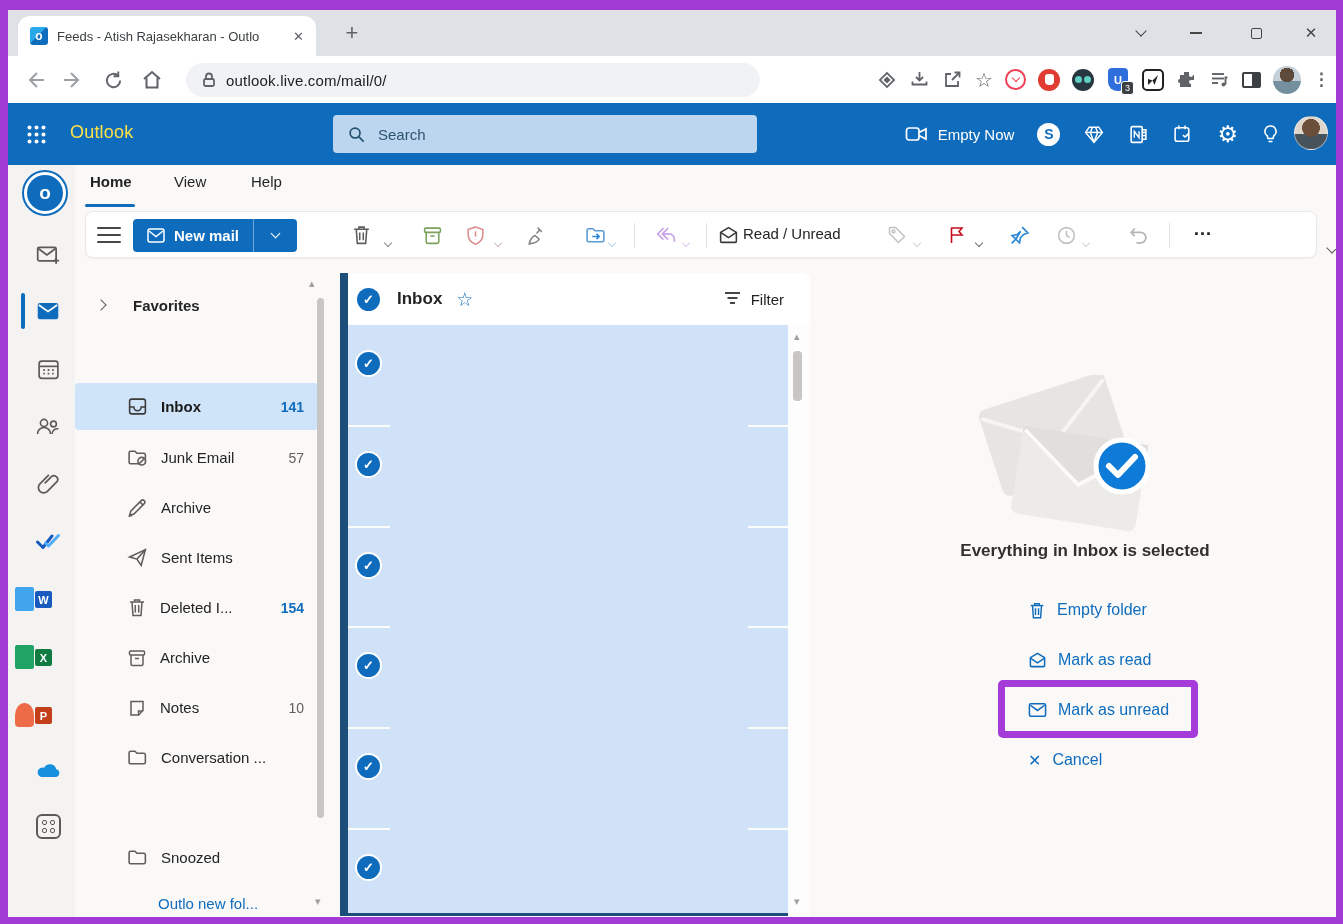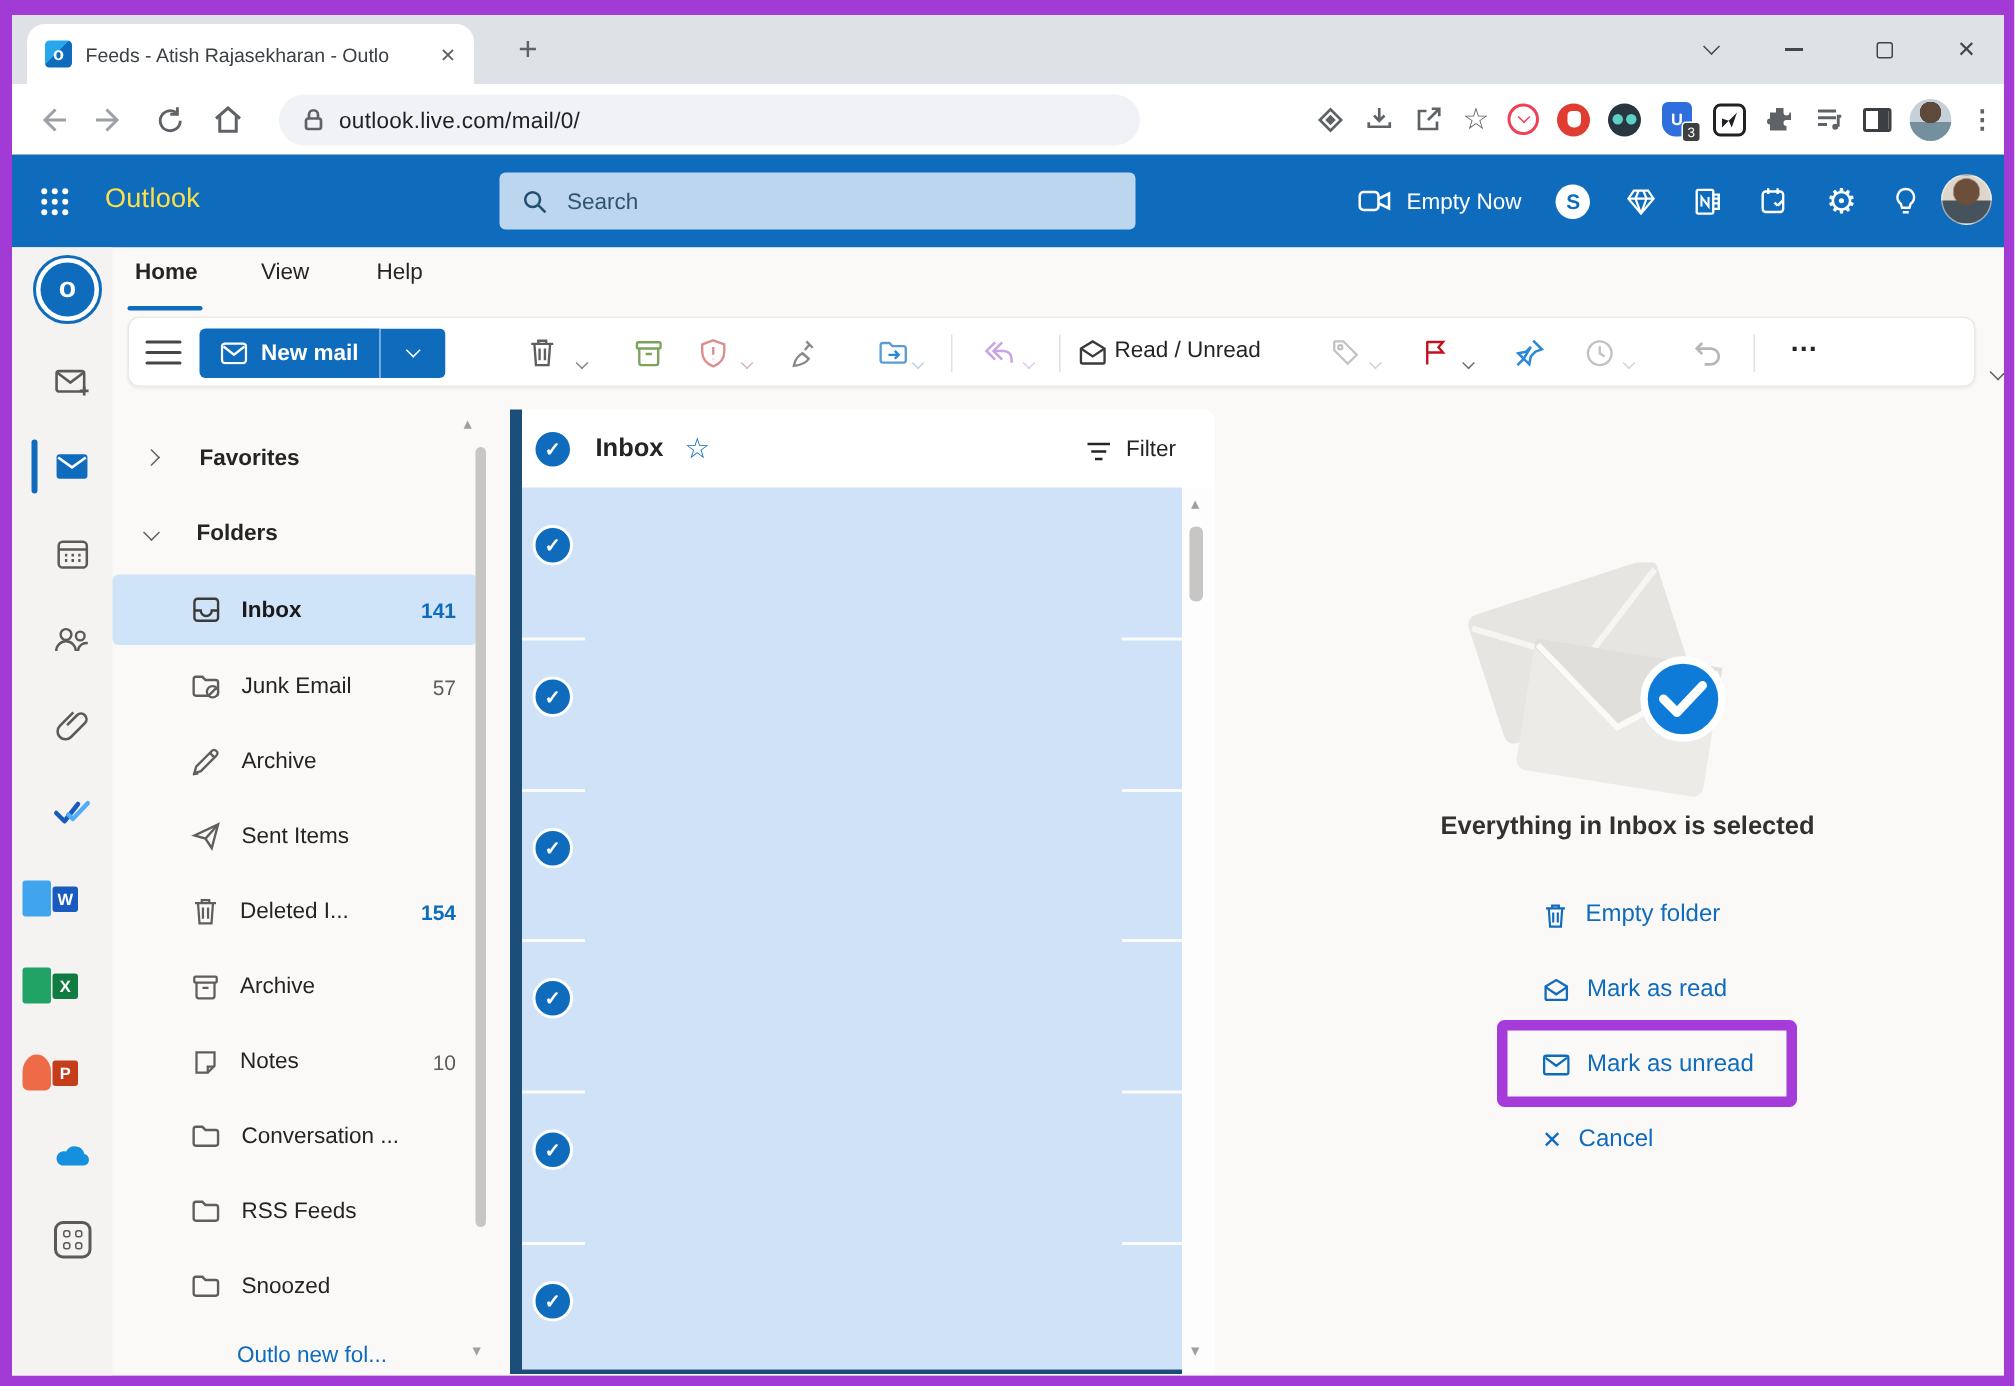"Filter" .filterwrap { align-items: flex-end -> flex-start }
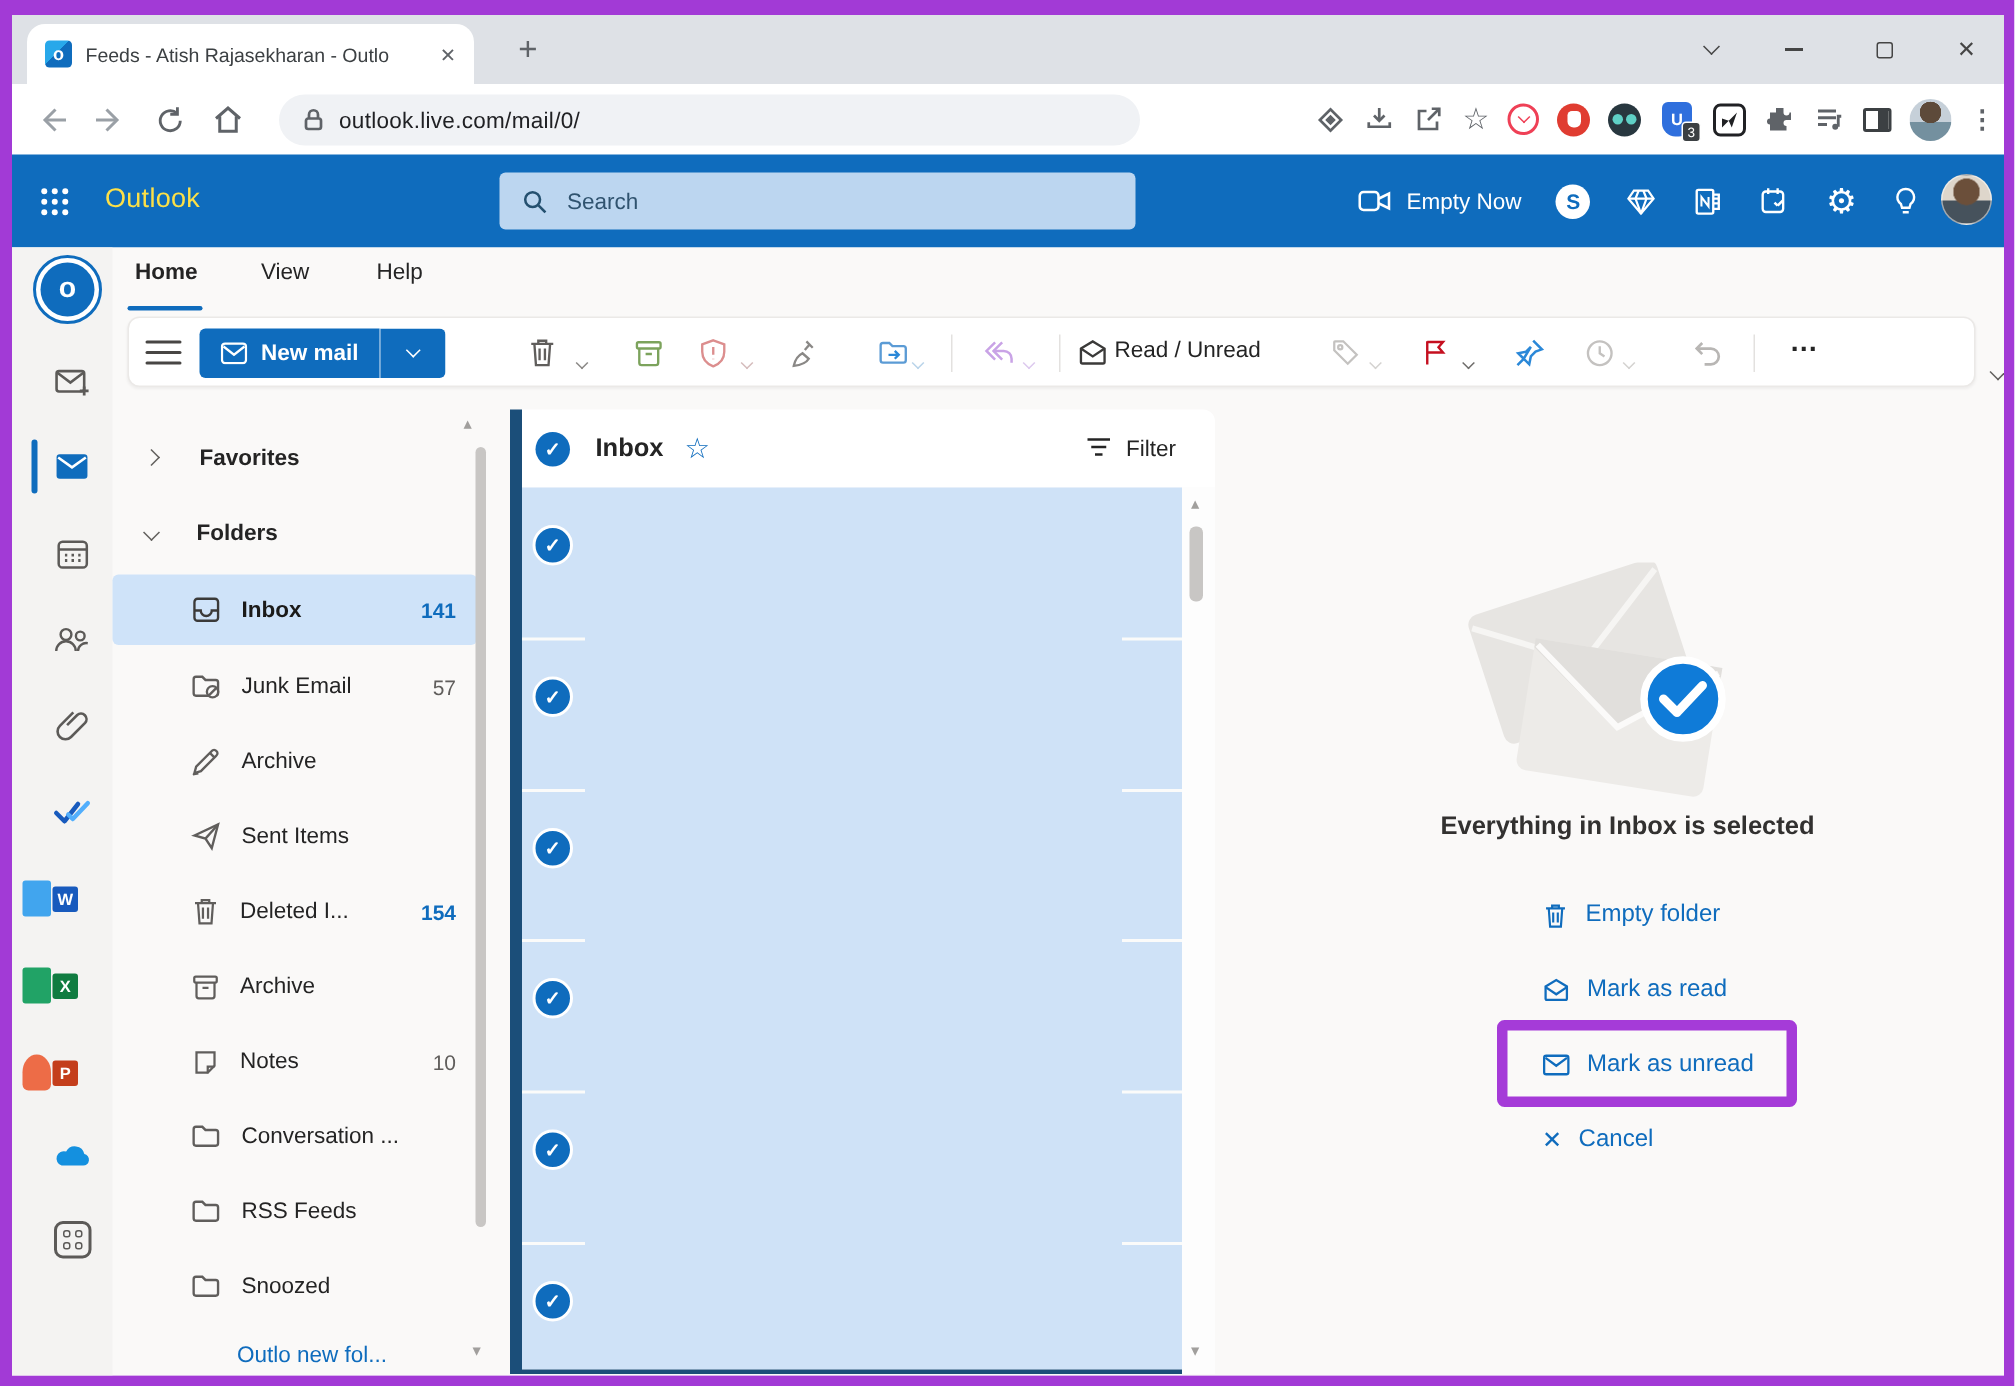"Folders" div.fgroup { html: <div> <span></span> <span>Folders</span> </div> -> none }
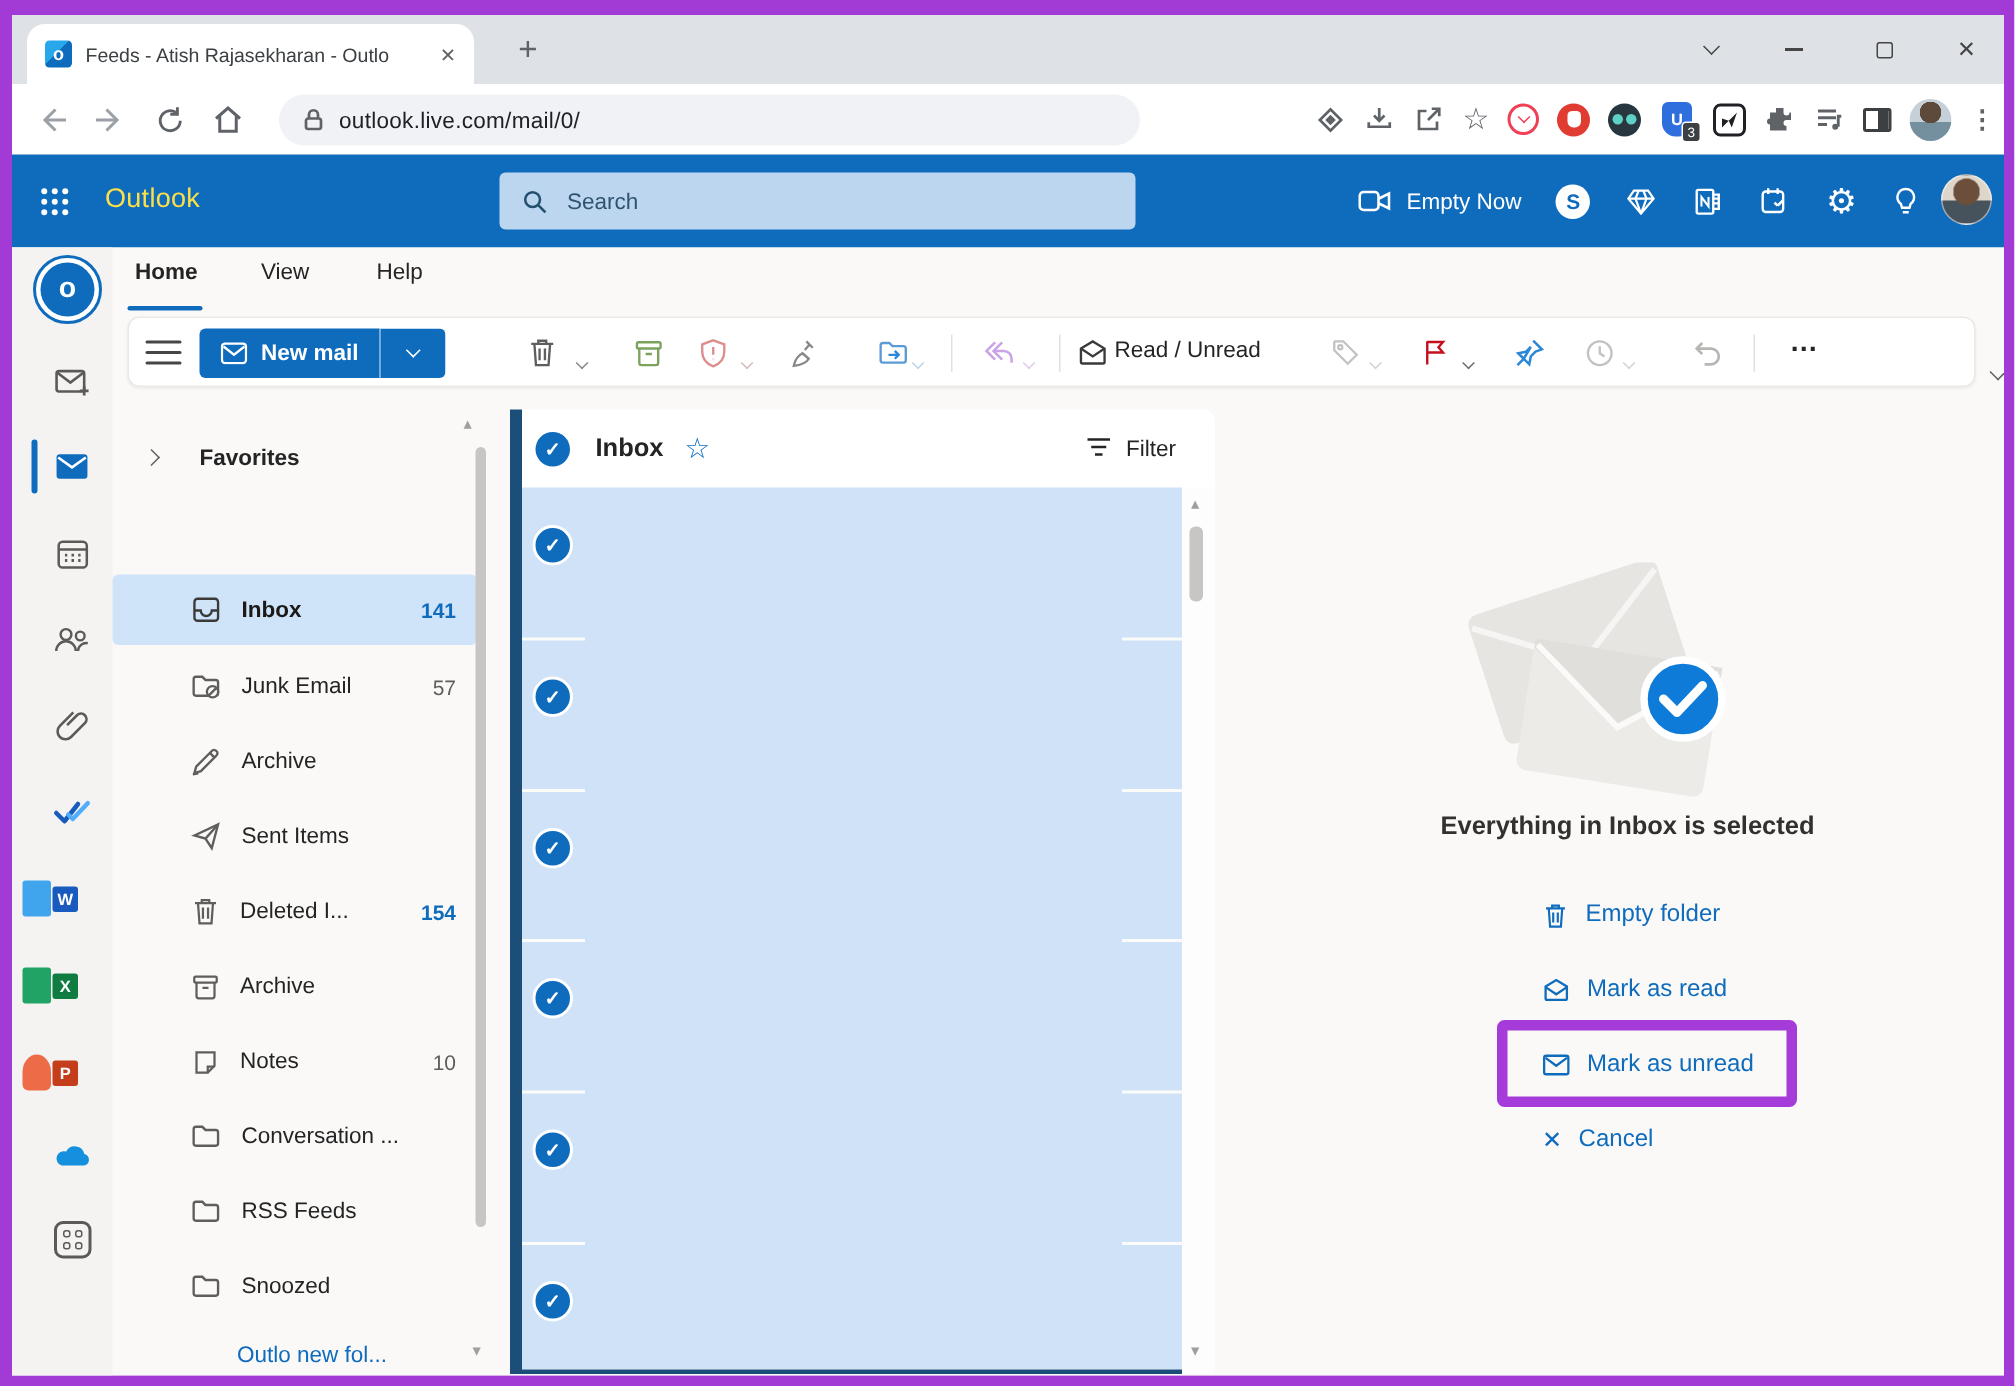"RSS Feeds" div.frow { html: <div> <span> <svg> <path></path> </svg> </span> <span>RSS Feeds</span> <span></span> </div> -> none }
